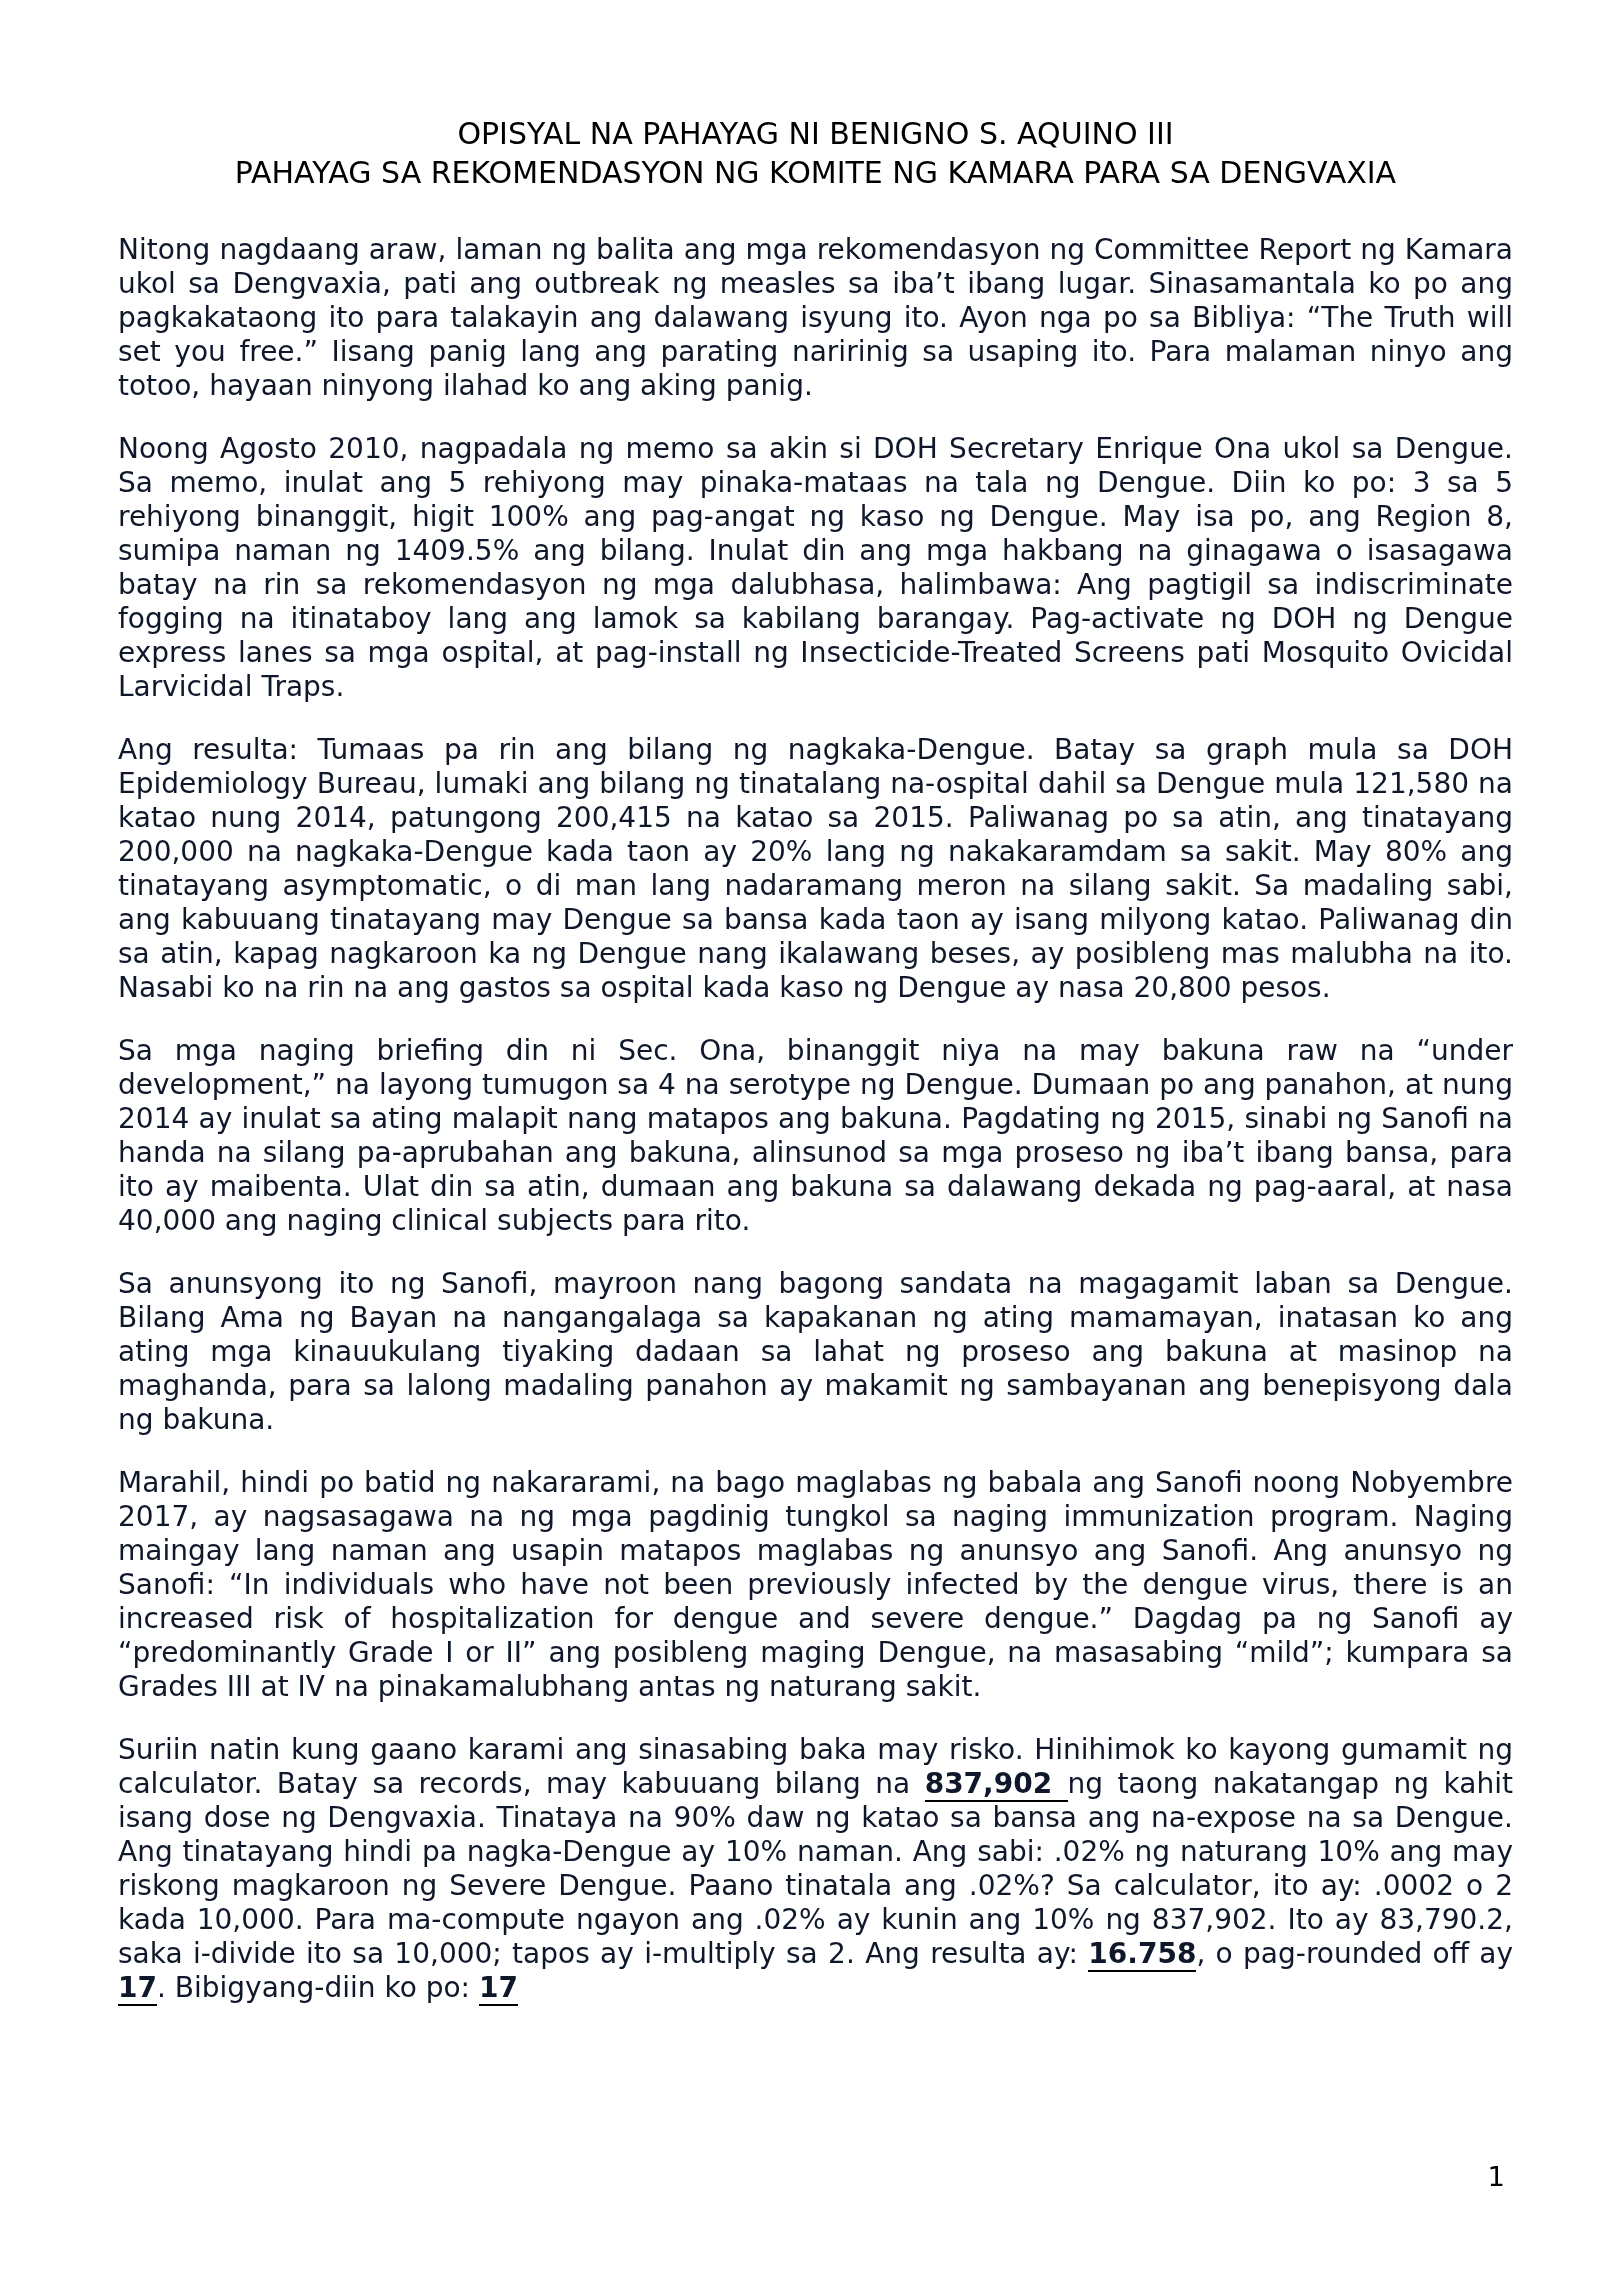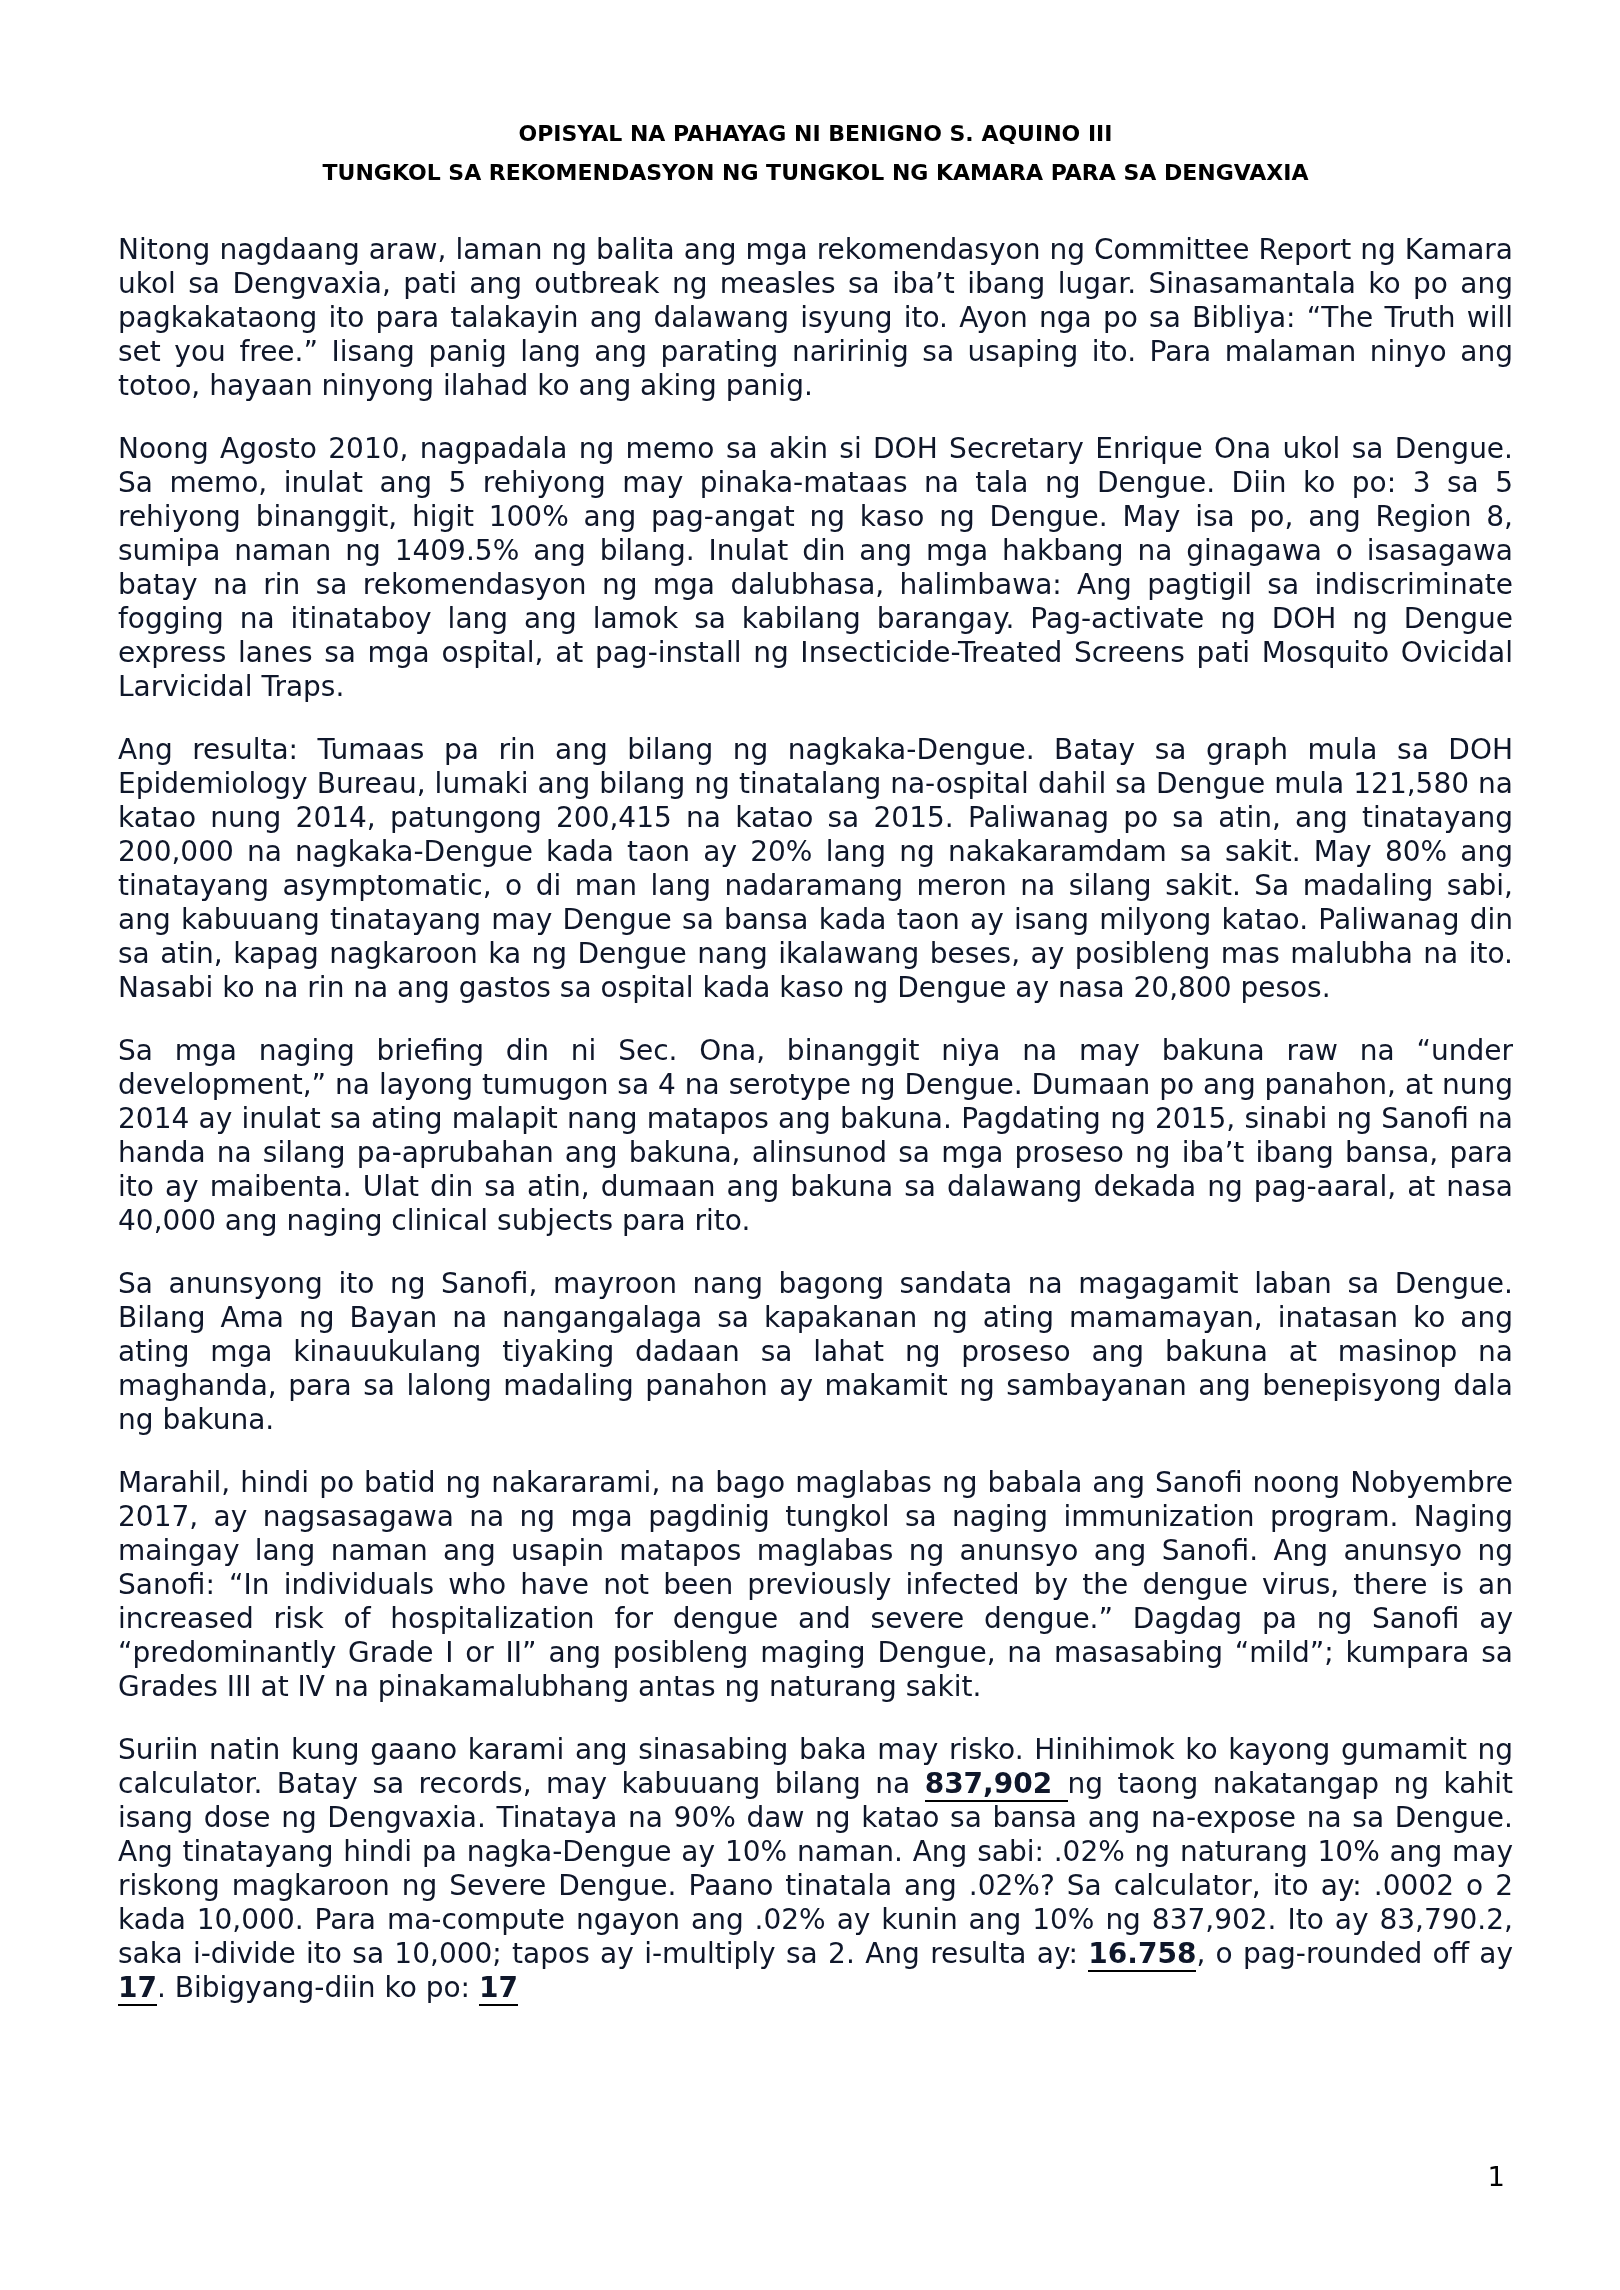"OPISYAL NA PAHAYAG NI BENIGNO" .doc-title { font-size: 22px -> 30px; font-weight: bold -> normal }
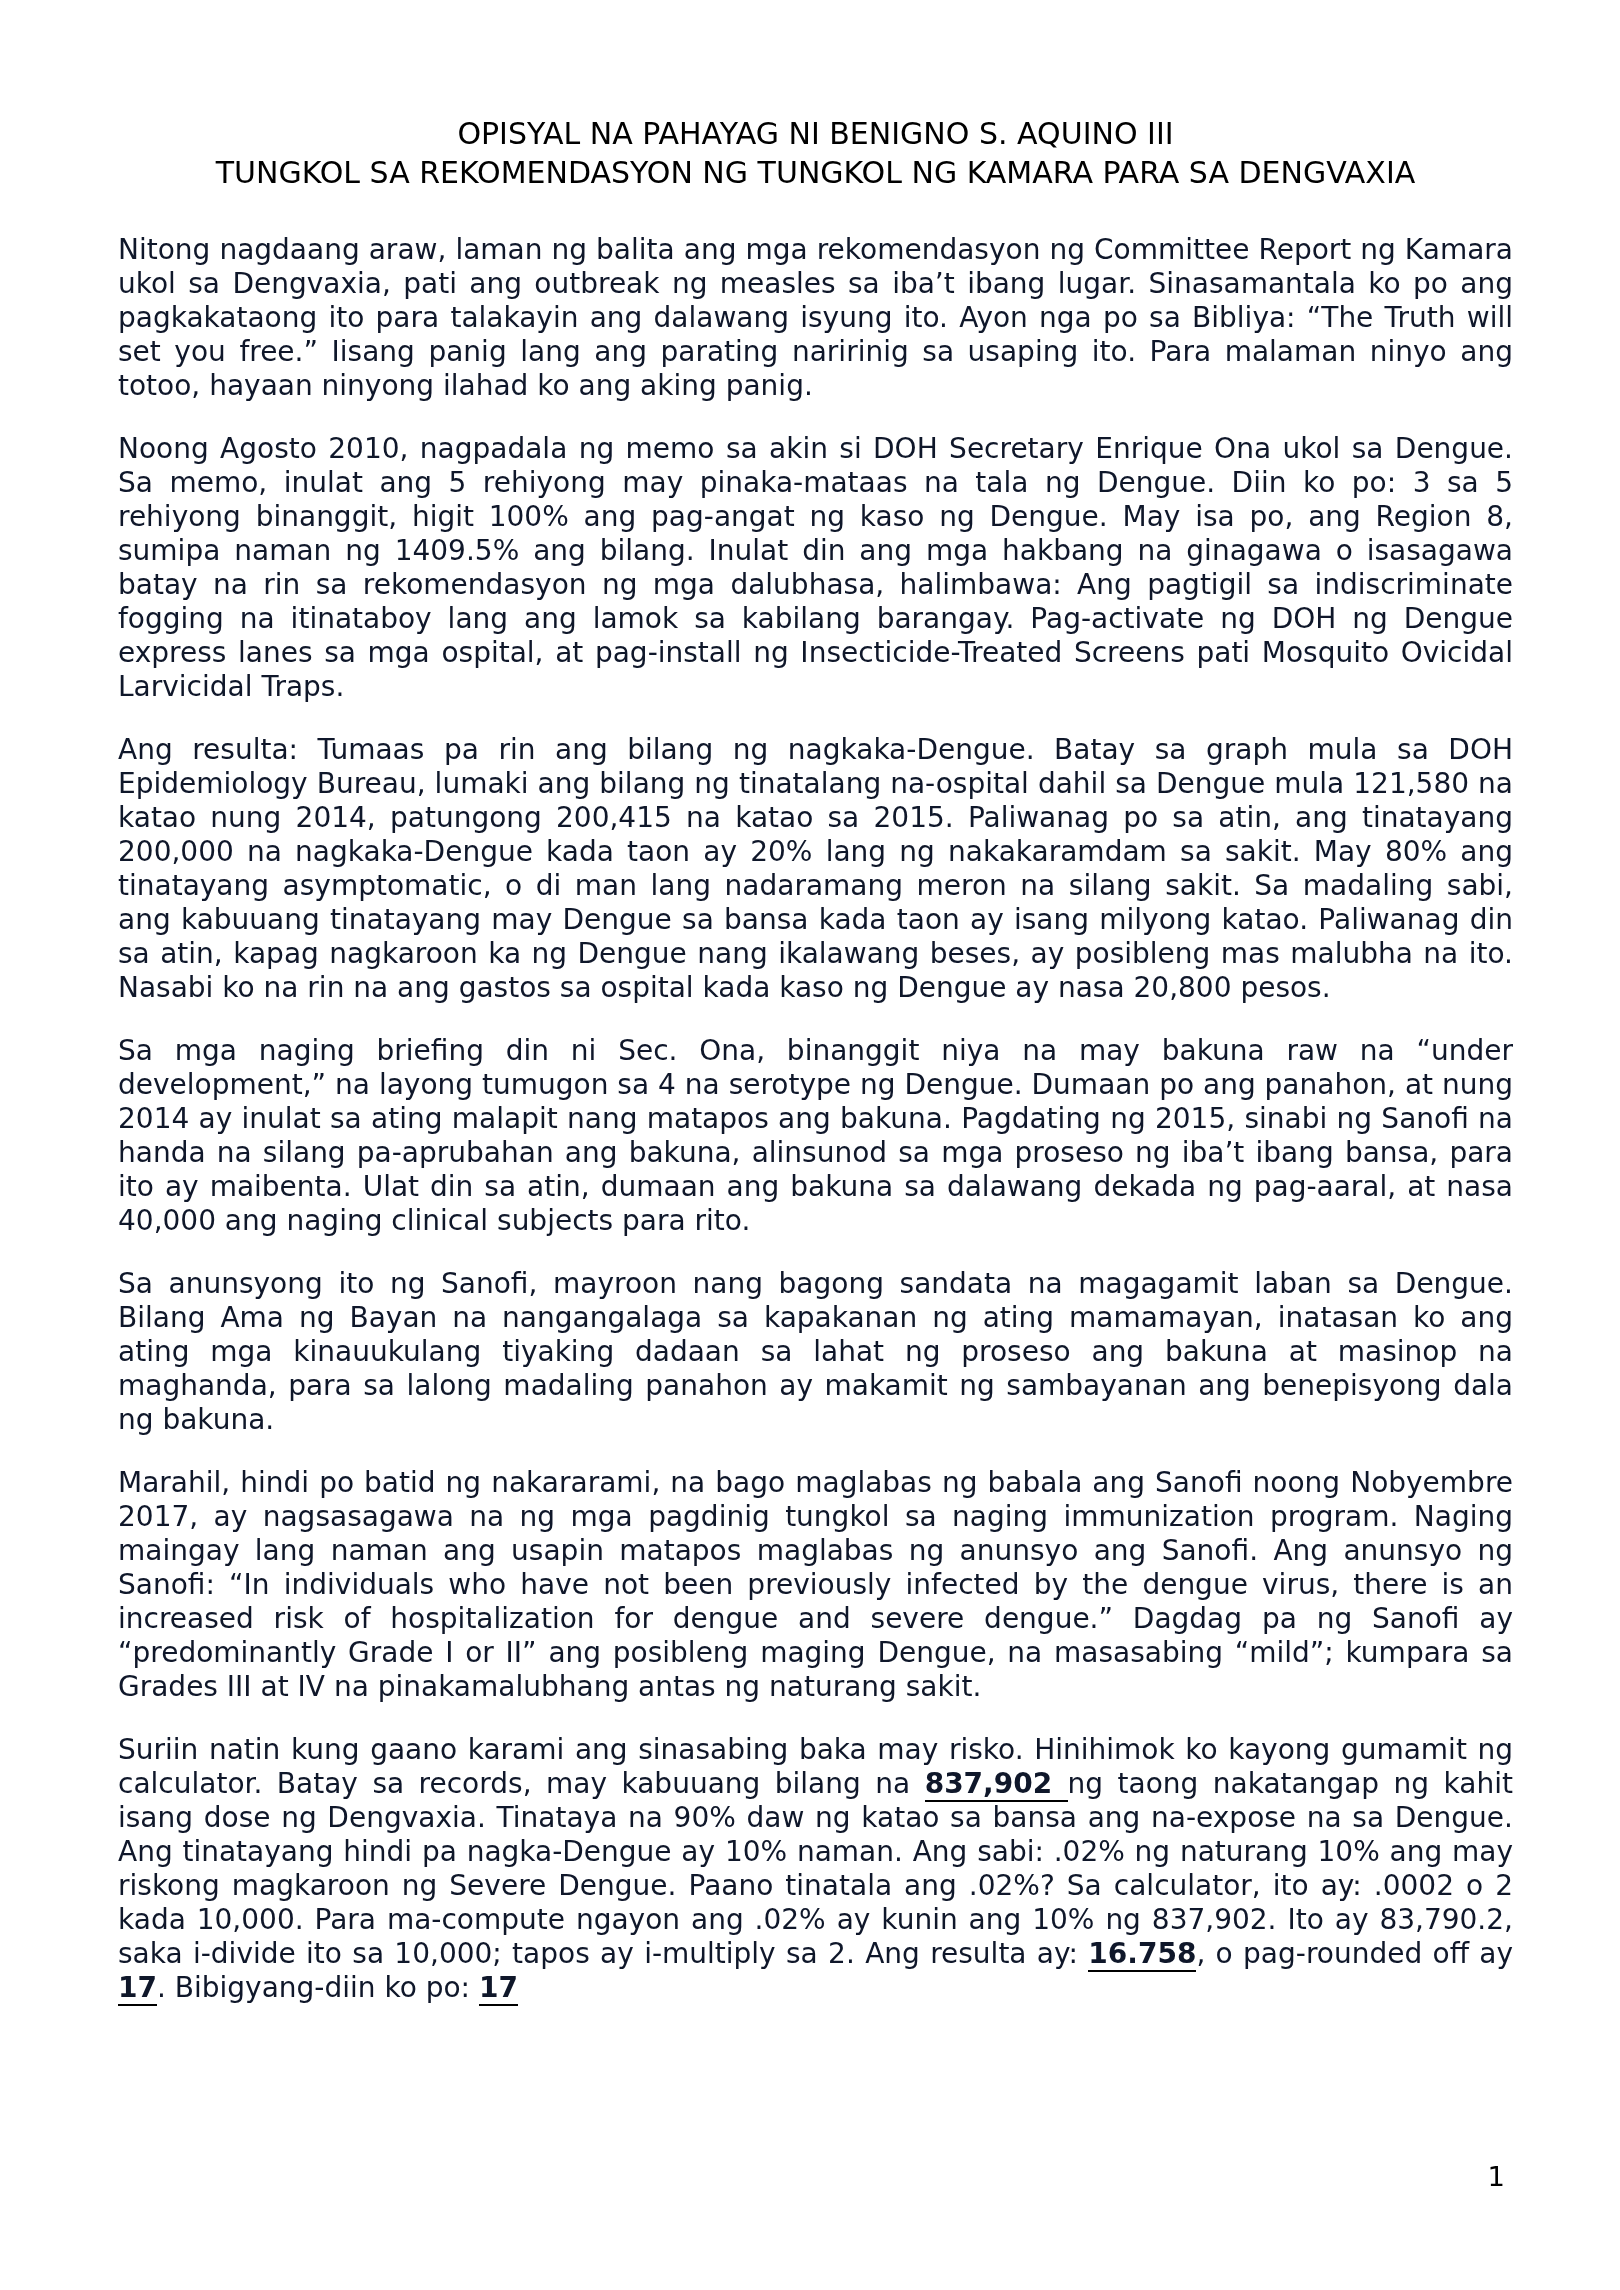"TUNGKOL SA REKOMENDASYON NG TUNGKOL" div.tline { text: TUNGKOL SA REKOMENDASYON NG TUNGKOL -> PAHAYAG SA REKOMENDASYON NG KOMITE }
